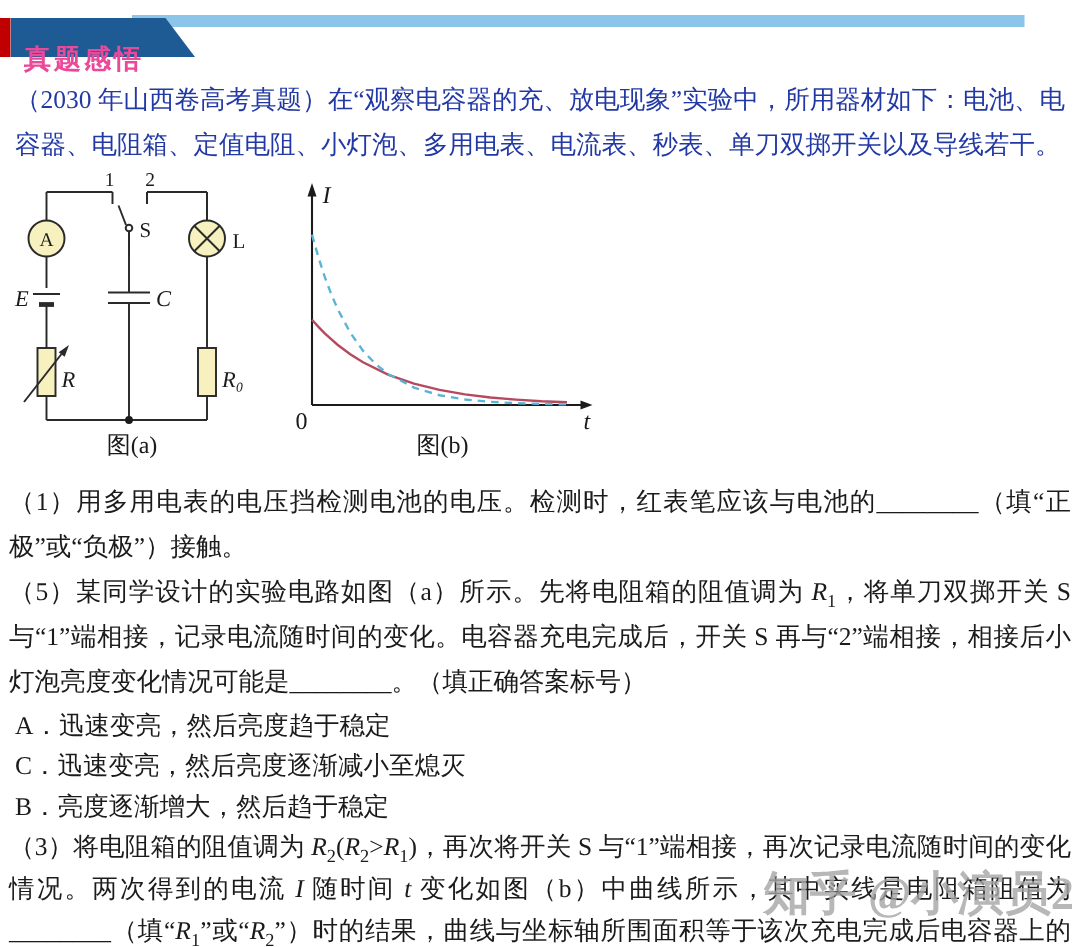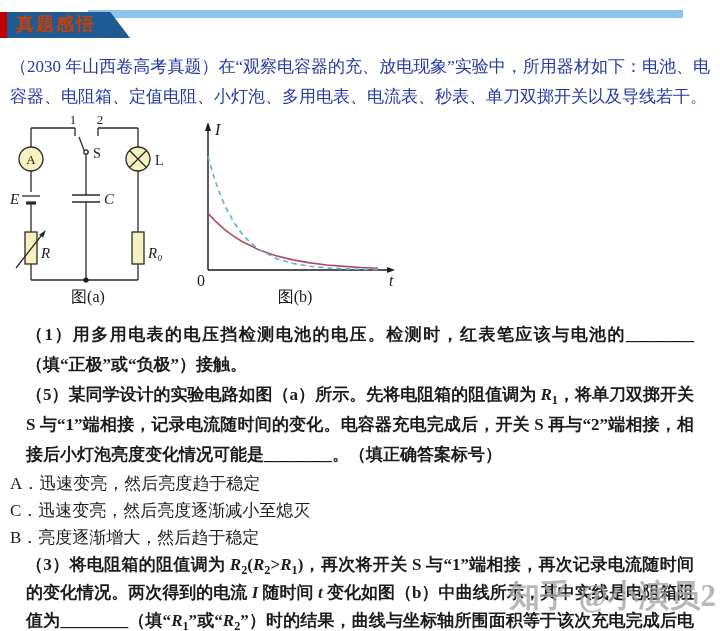"真题感悟" .banner .flag-title { color: #c2410c -> #ec4899; top: 4px -> 19px }
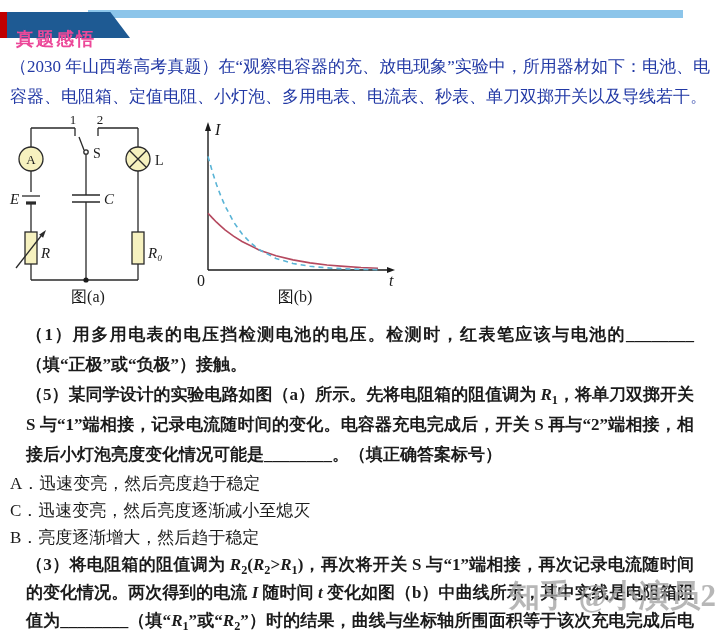"（1）用多用电表的电压挡检测电池的电压。检测时，红表笔应该与电池的_______" .q { font-weight: bold -> none; margin: 8px 26px 0 -> 8px 6px 0 }
